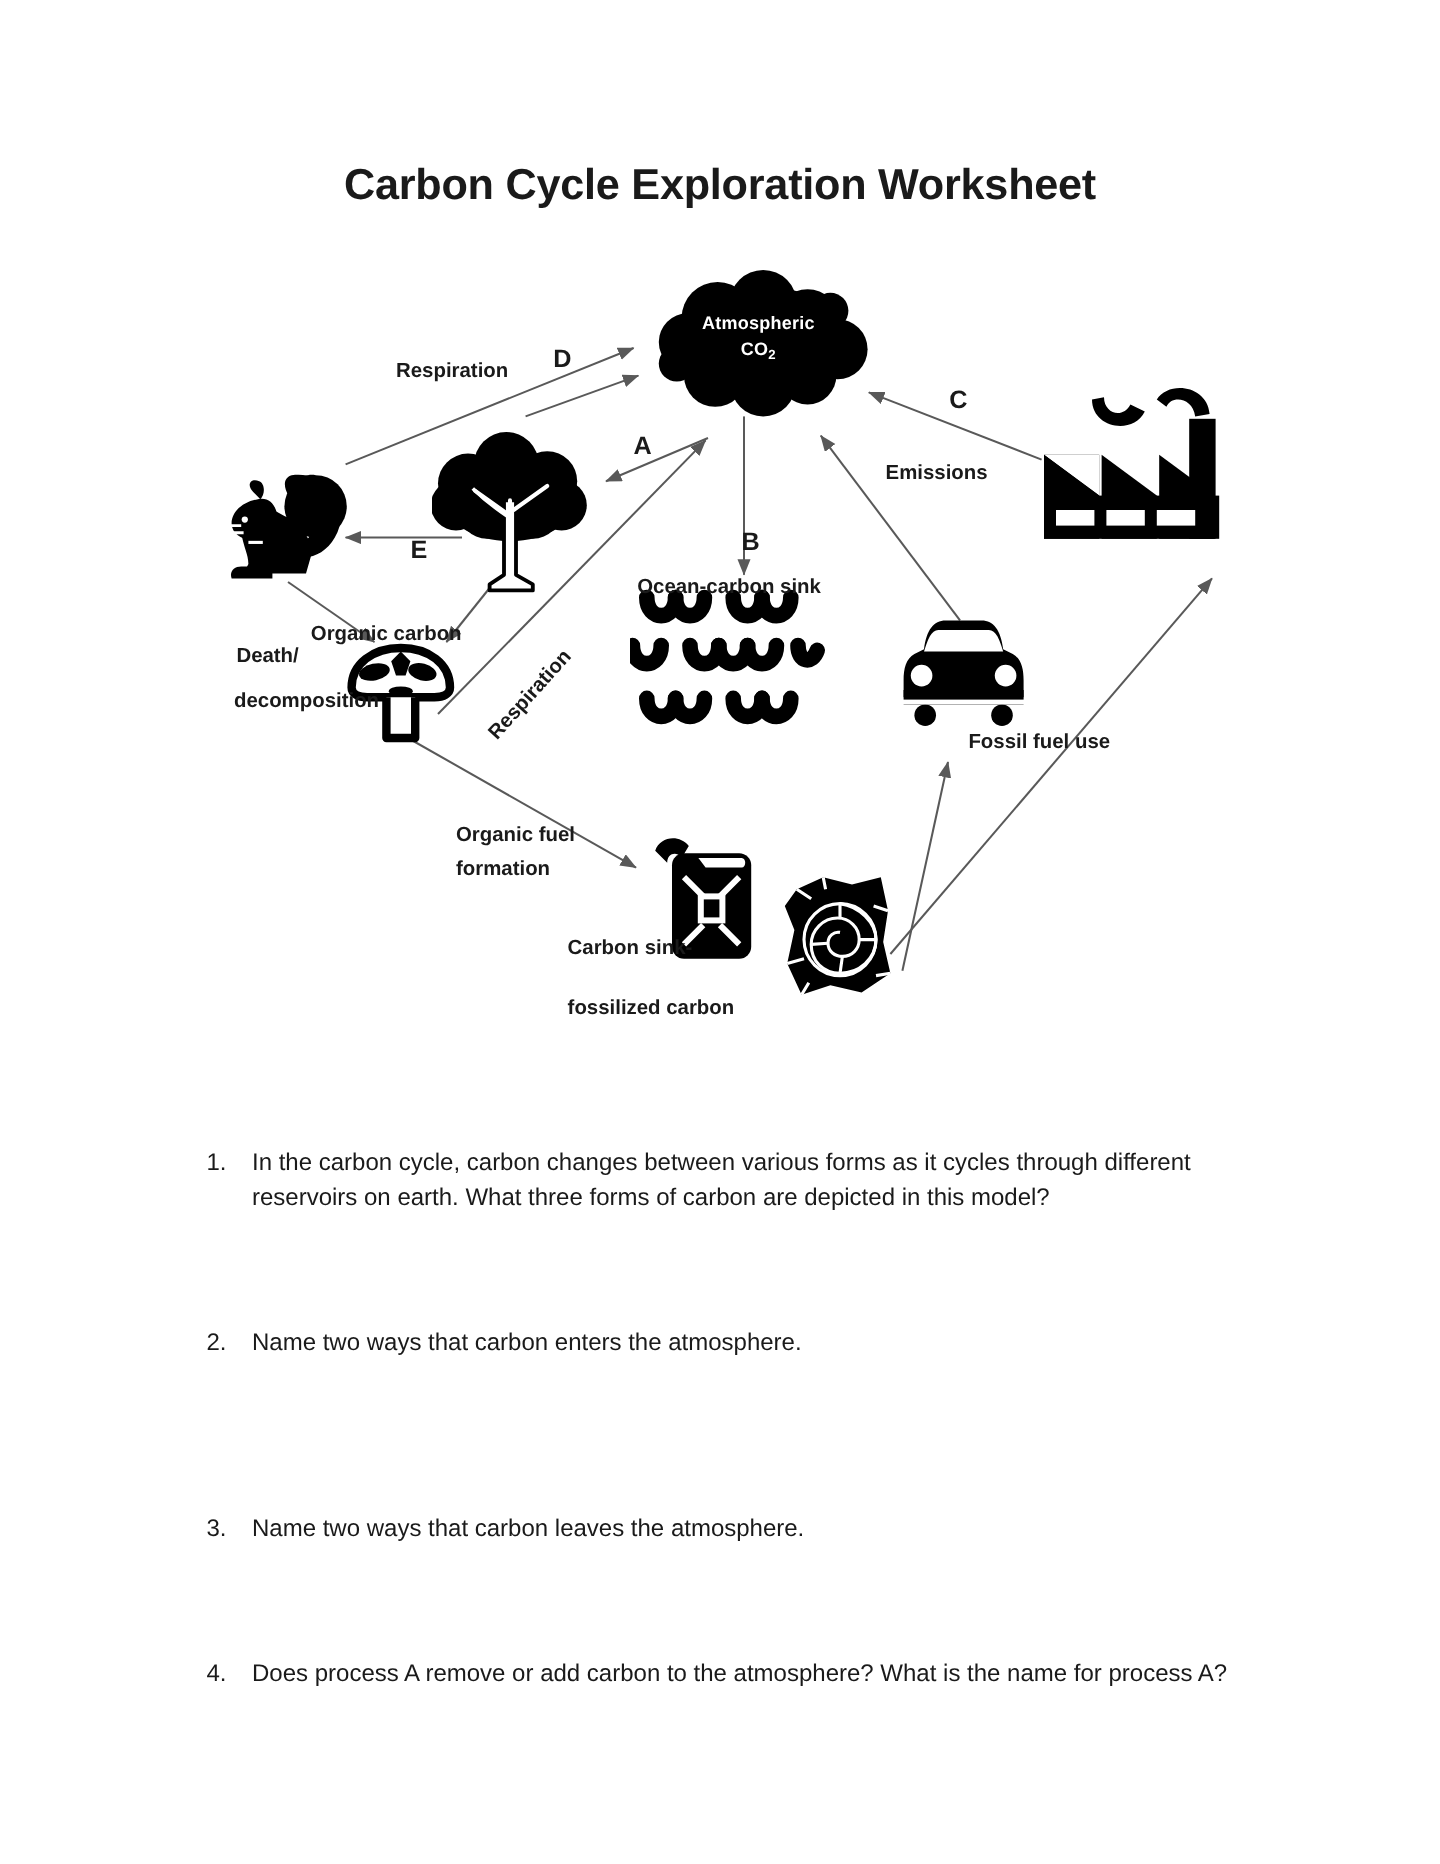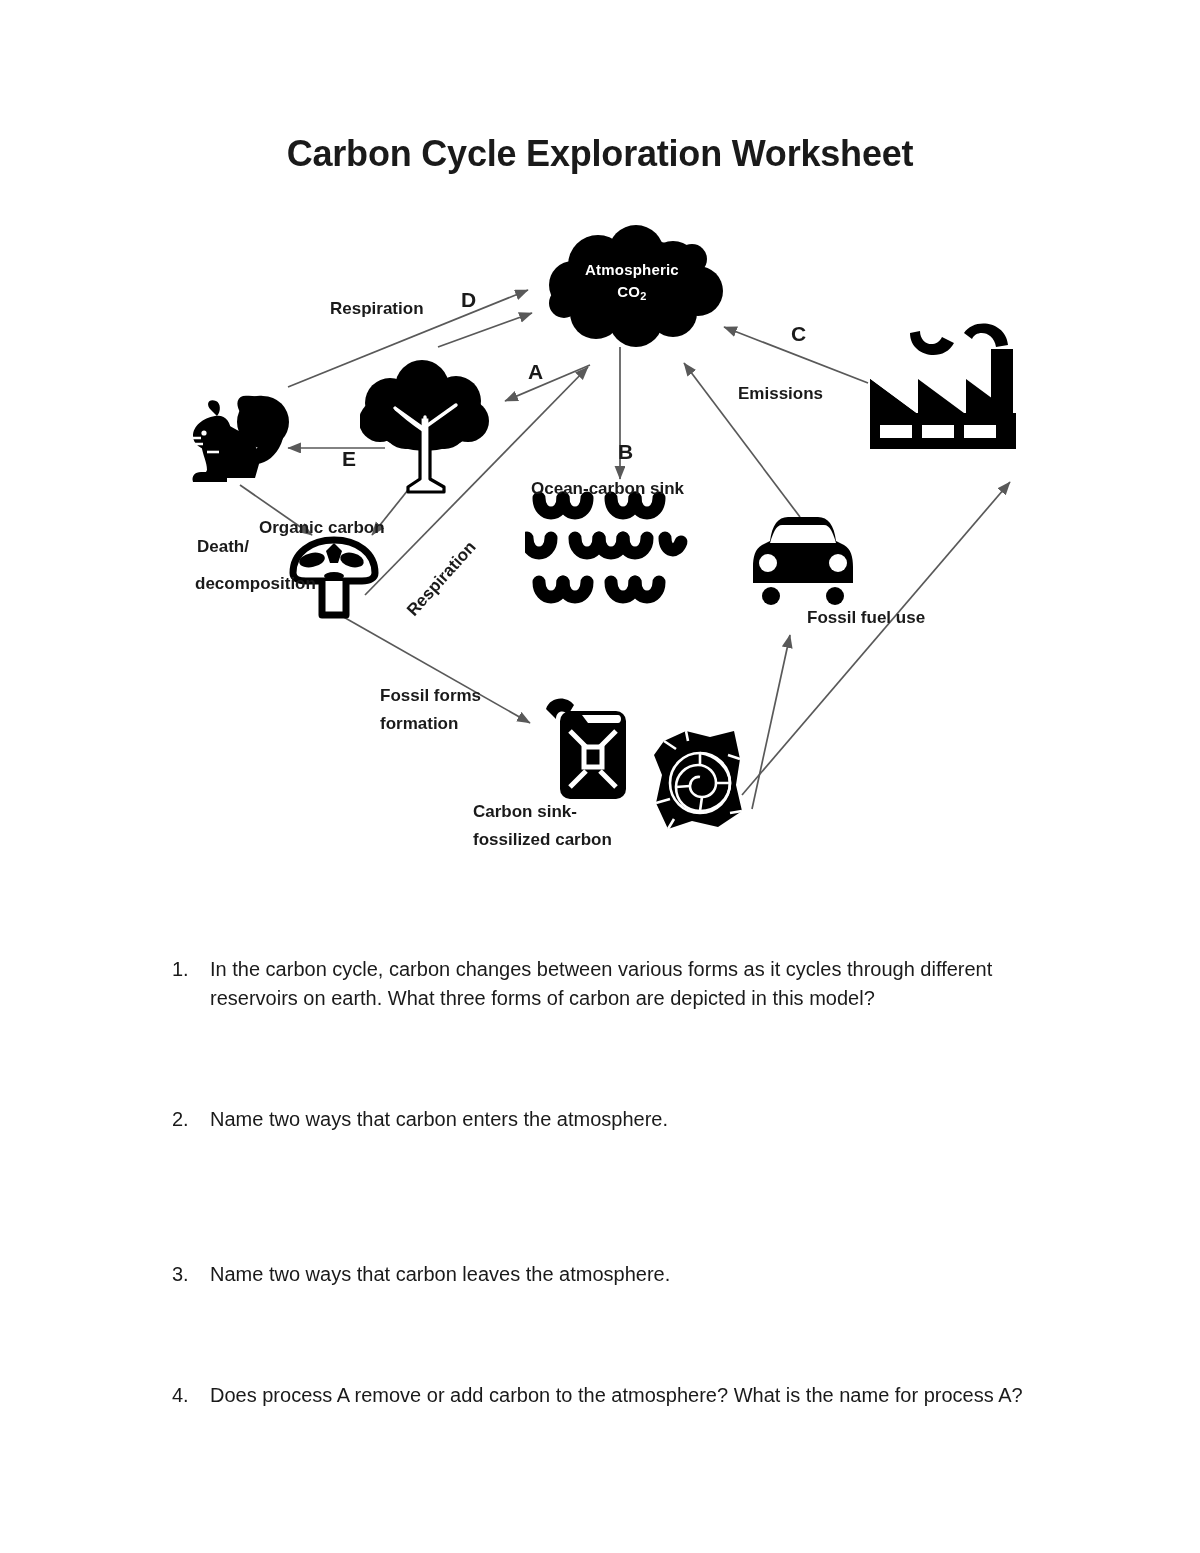"Fossil forms" div.dlabel { text: Fossil forms -> Organic fuel }
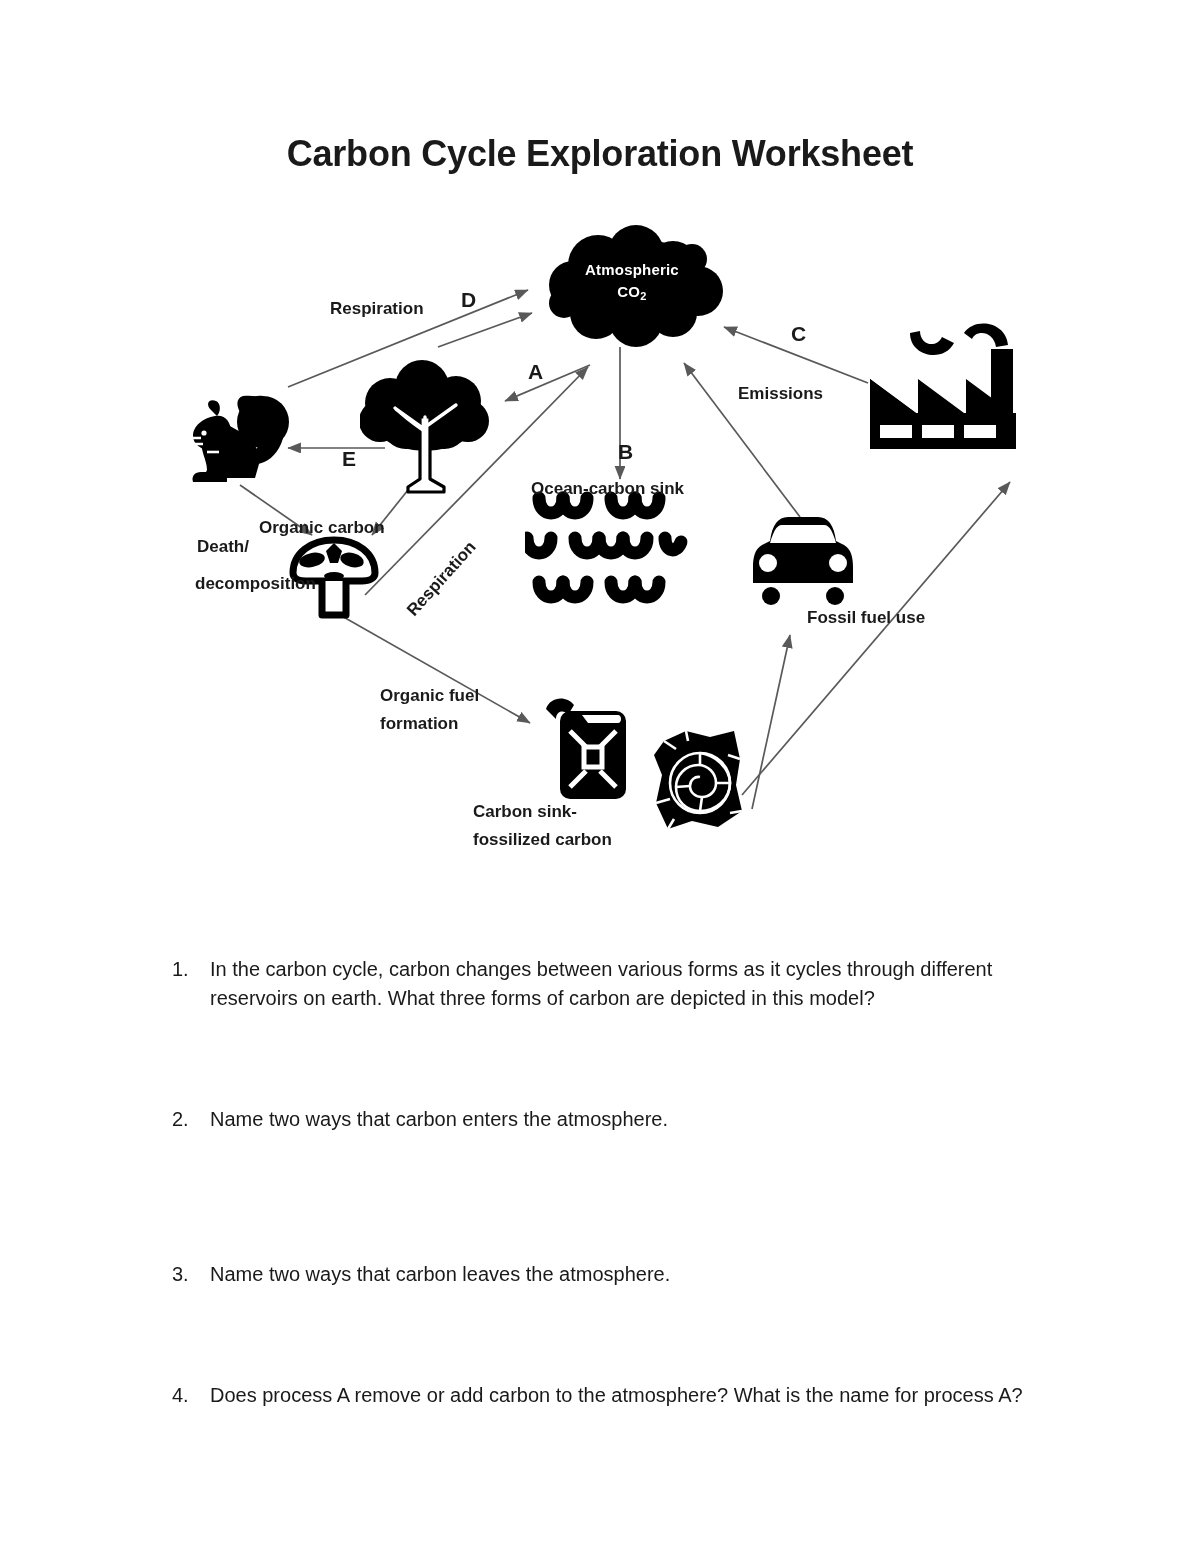"Carbon sink-" div.dlabel { top: 606px -> 584px }
